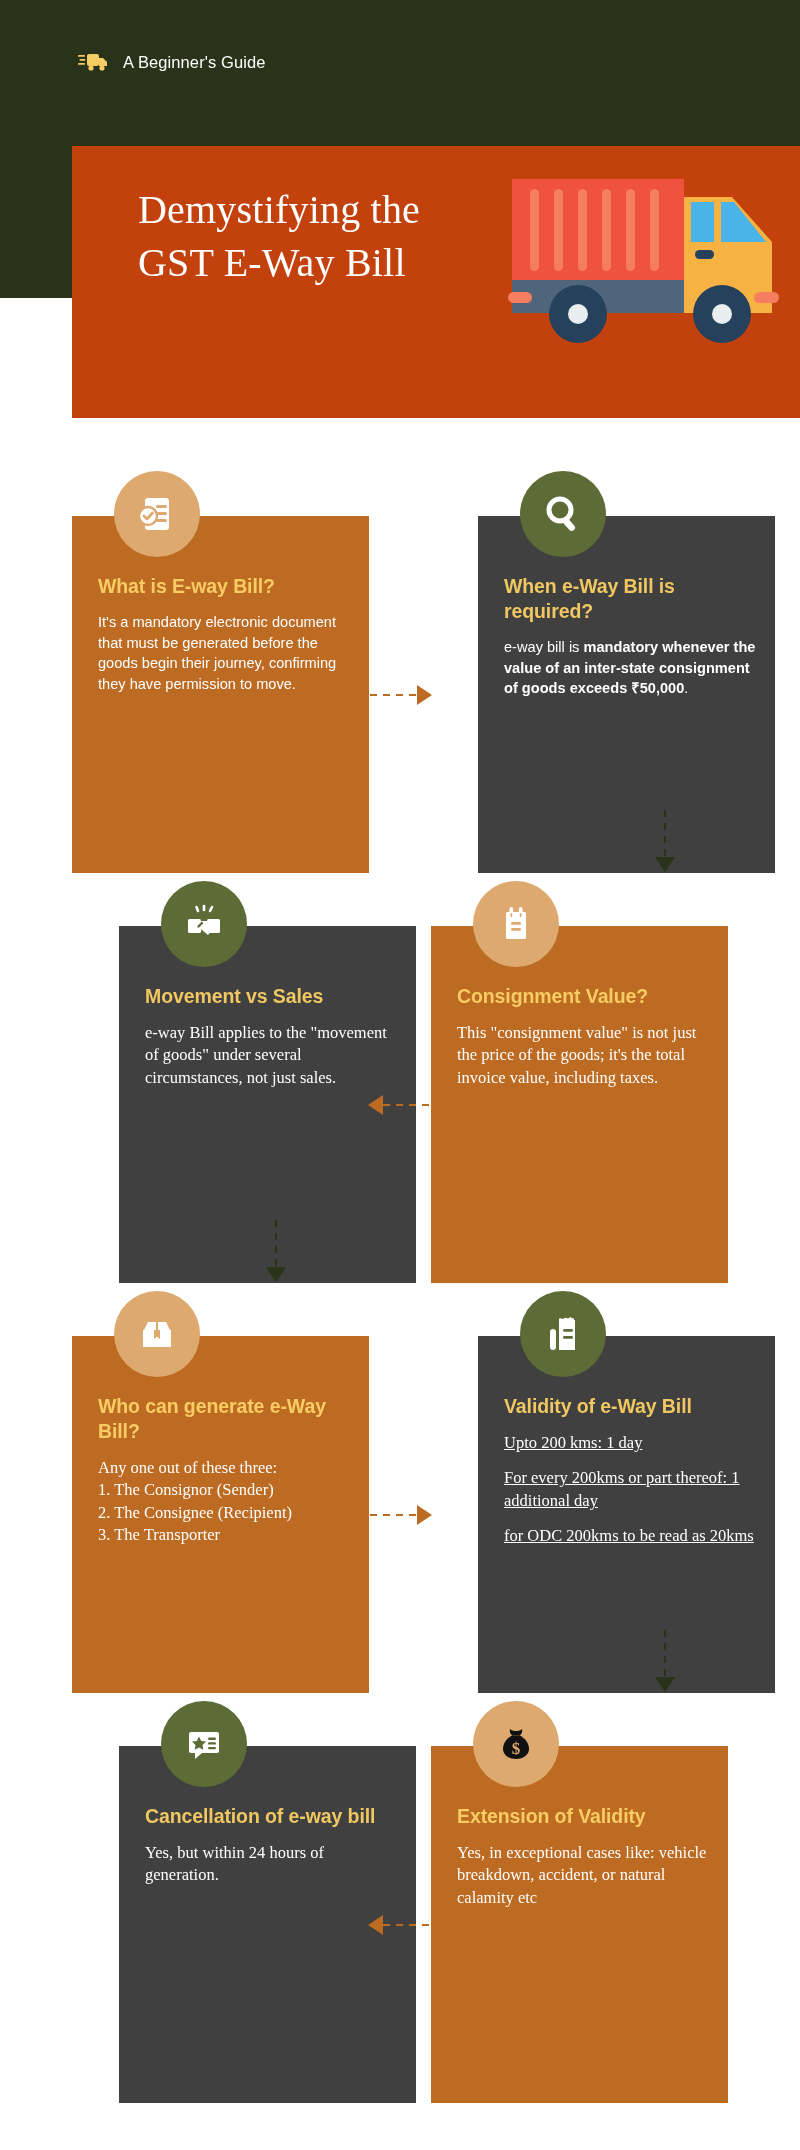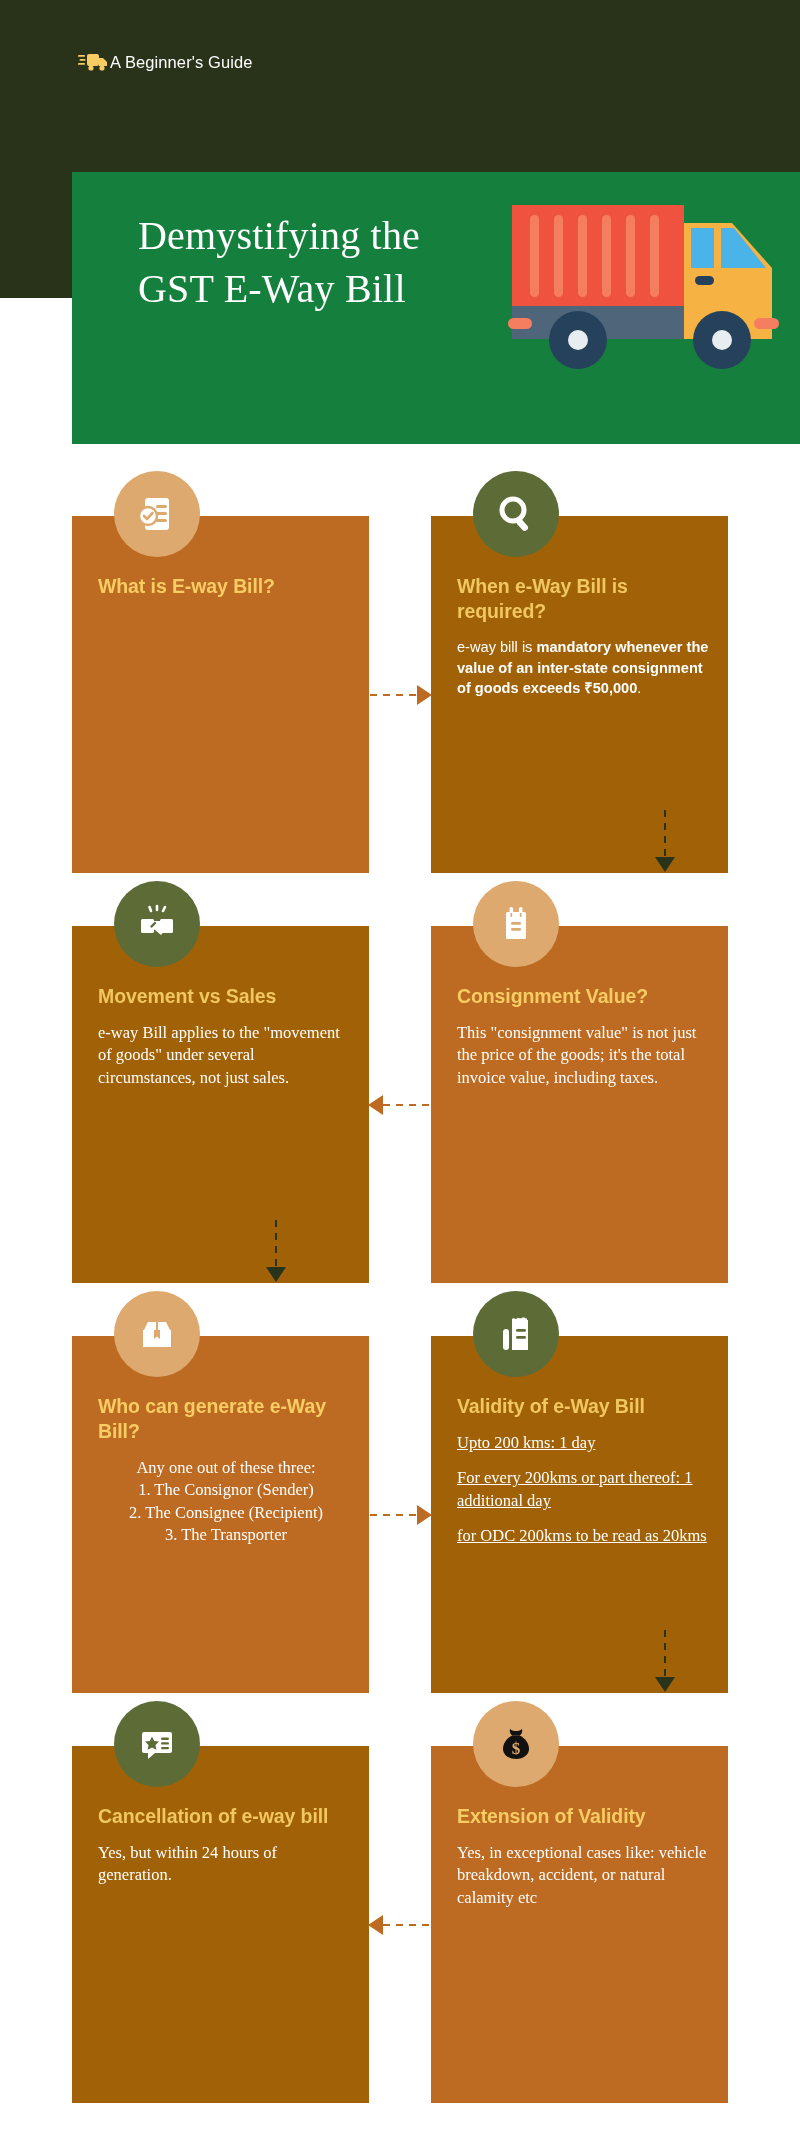"A Beginner's Guide" .brand { gap: none -> 13px }
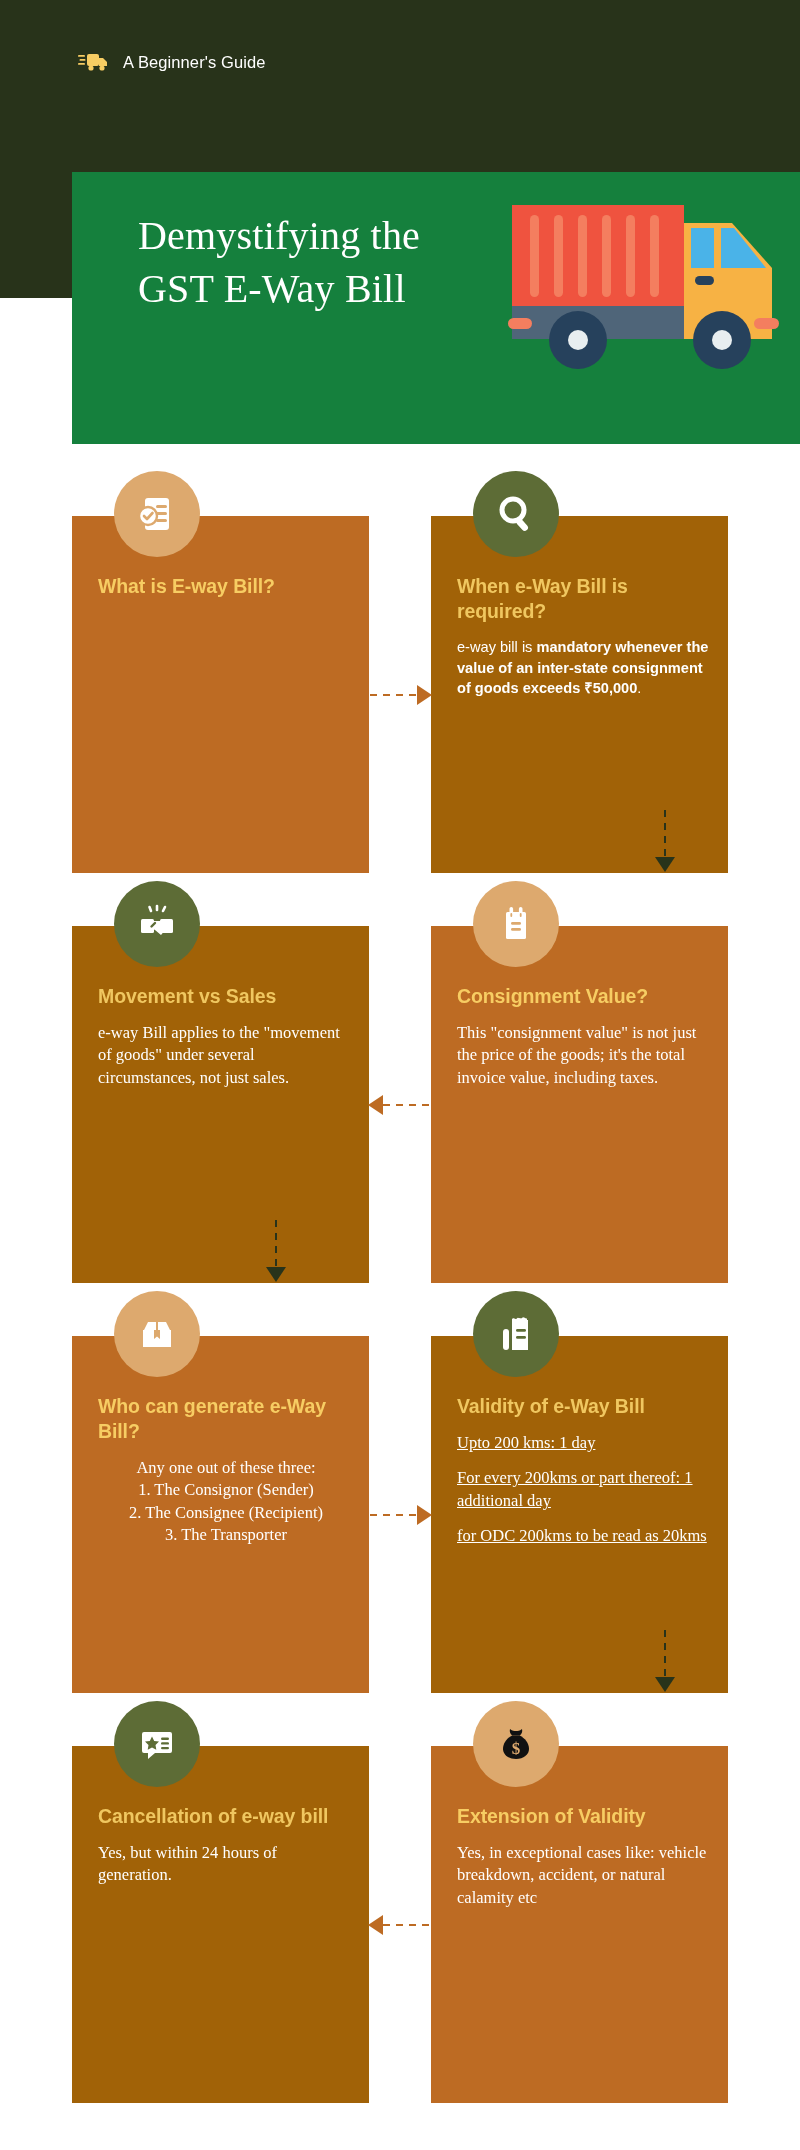"Demystifying the GST E-Way Bill" .banner { background: #15803d -> #c2410c; margin-top: 26px -> none }
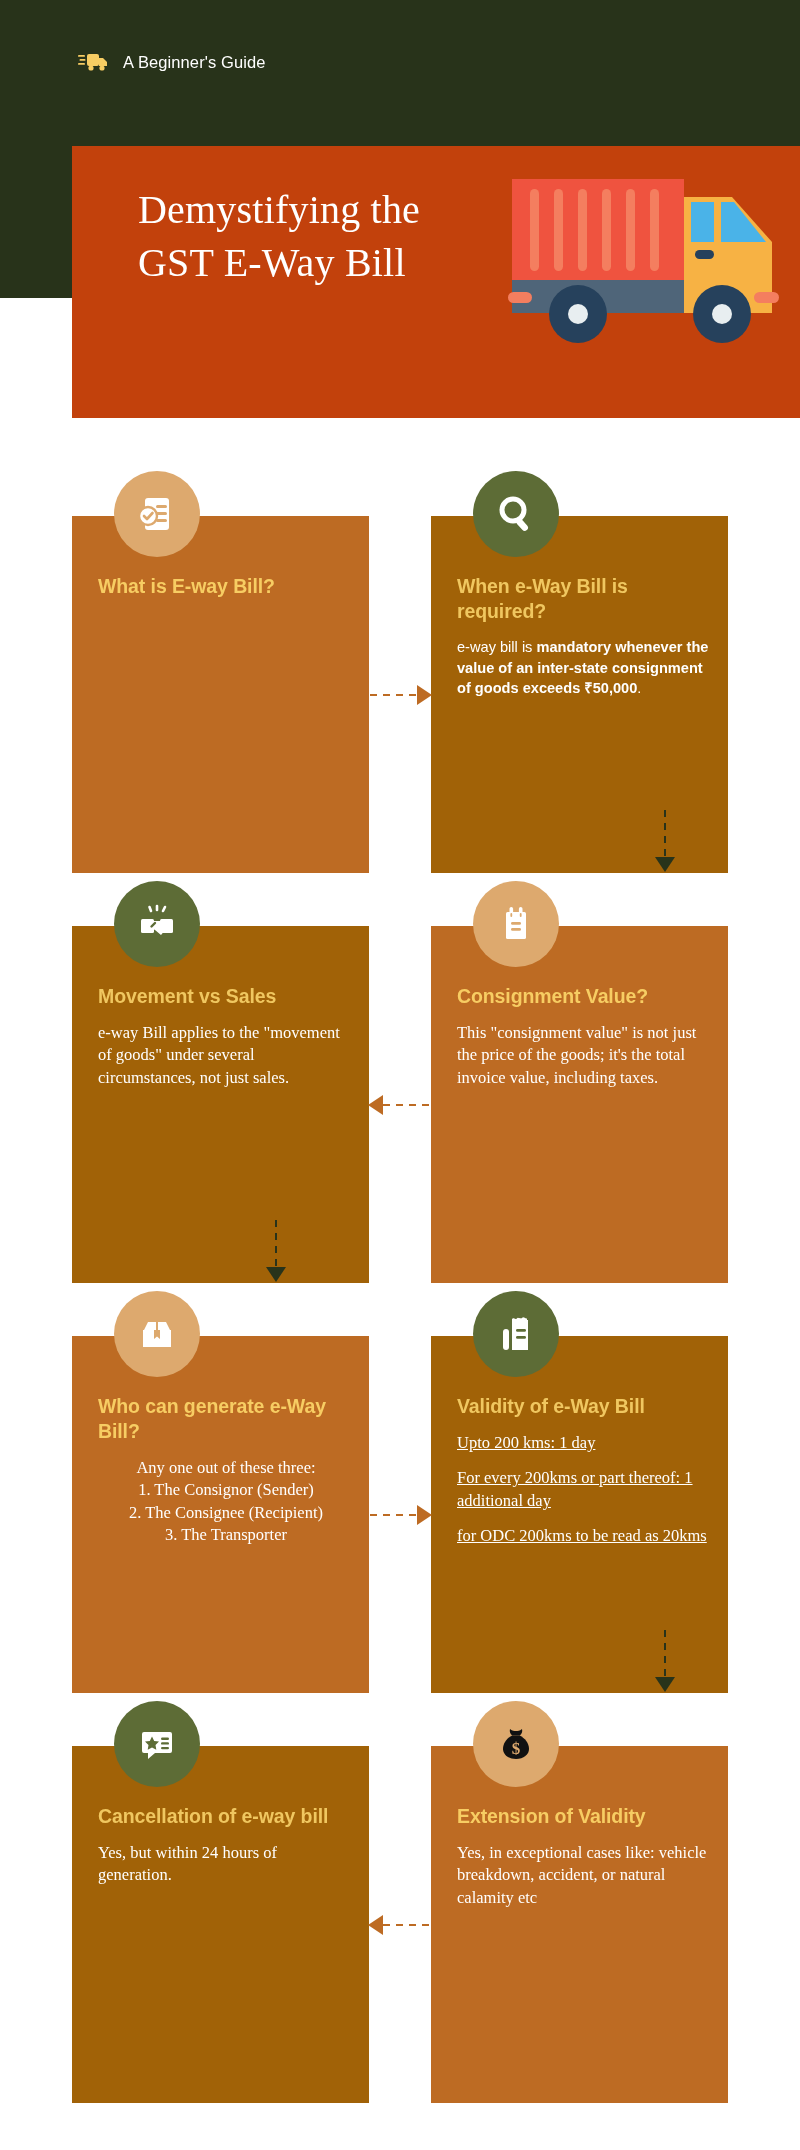"When e-Way Bill is required?" .card.dark { background: #a16207 -> #404040; margin-left: none -> 47px }
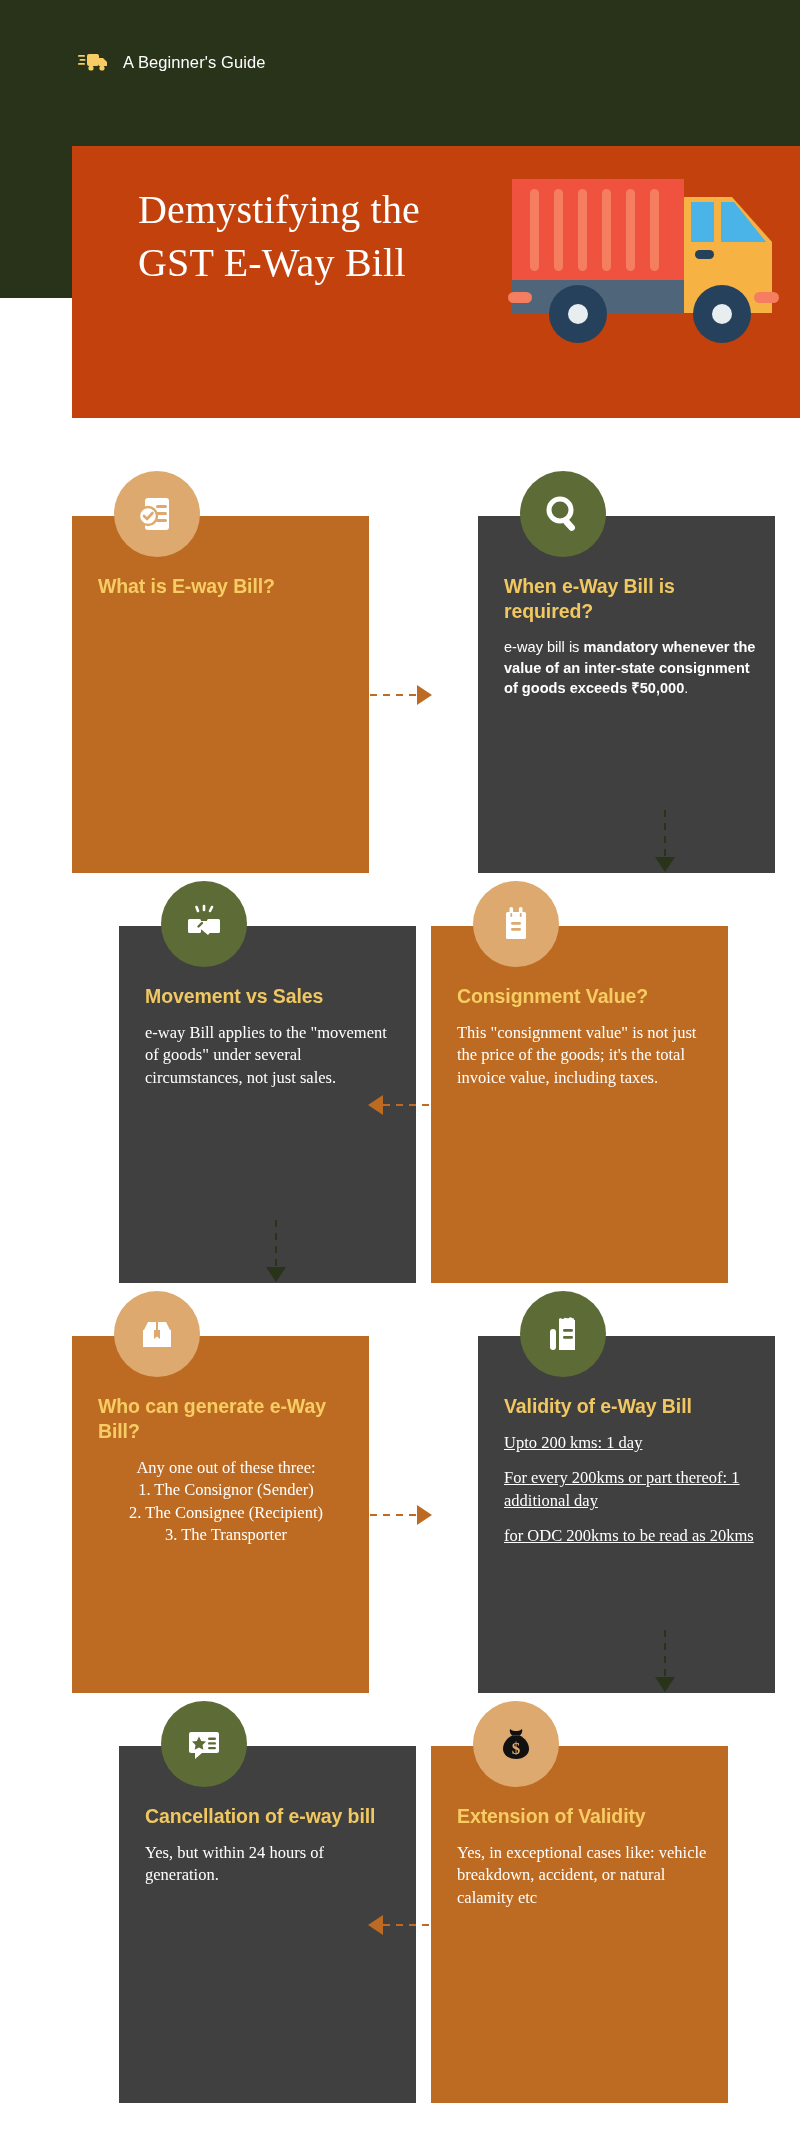"It's a mandatory electronic document" div.card-body { html: none -> <div>It's a mandatory electronic document that must be generated before the goods begin their journey, confirming they have permission to move.</div> }
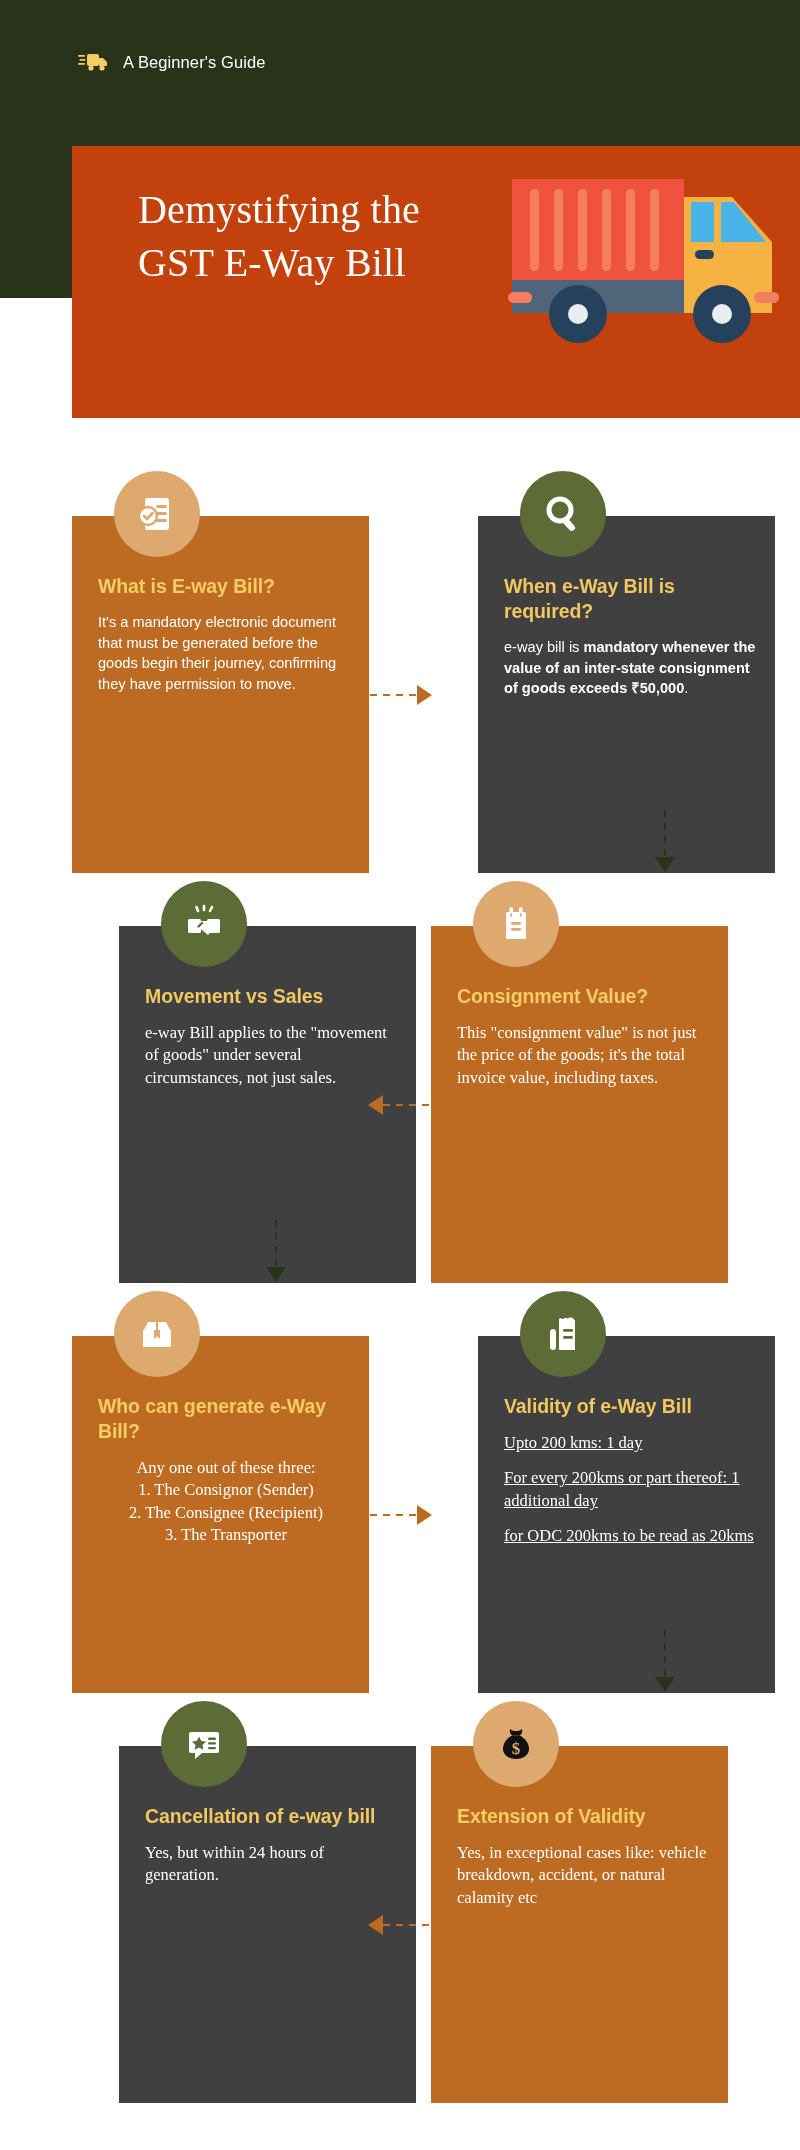"Any one out of these" .card-body .tight { text-align: center -> none }
